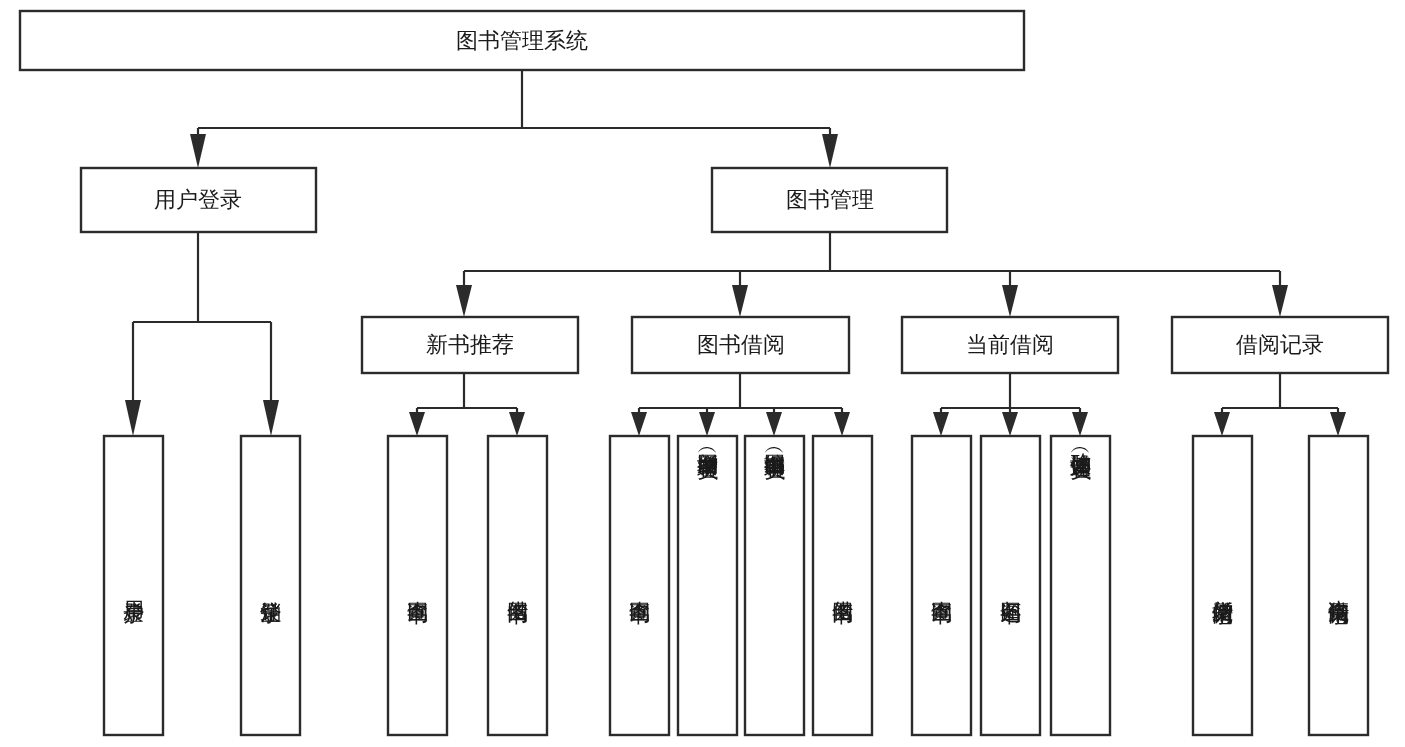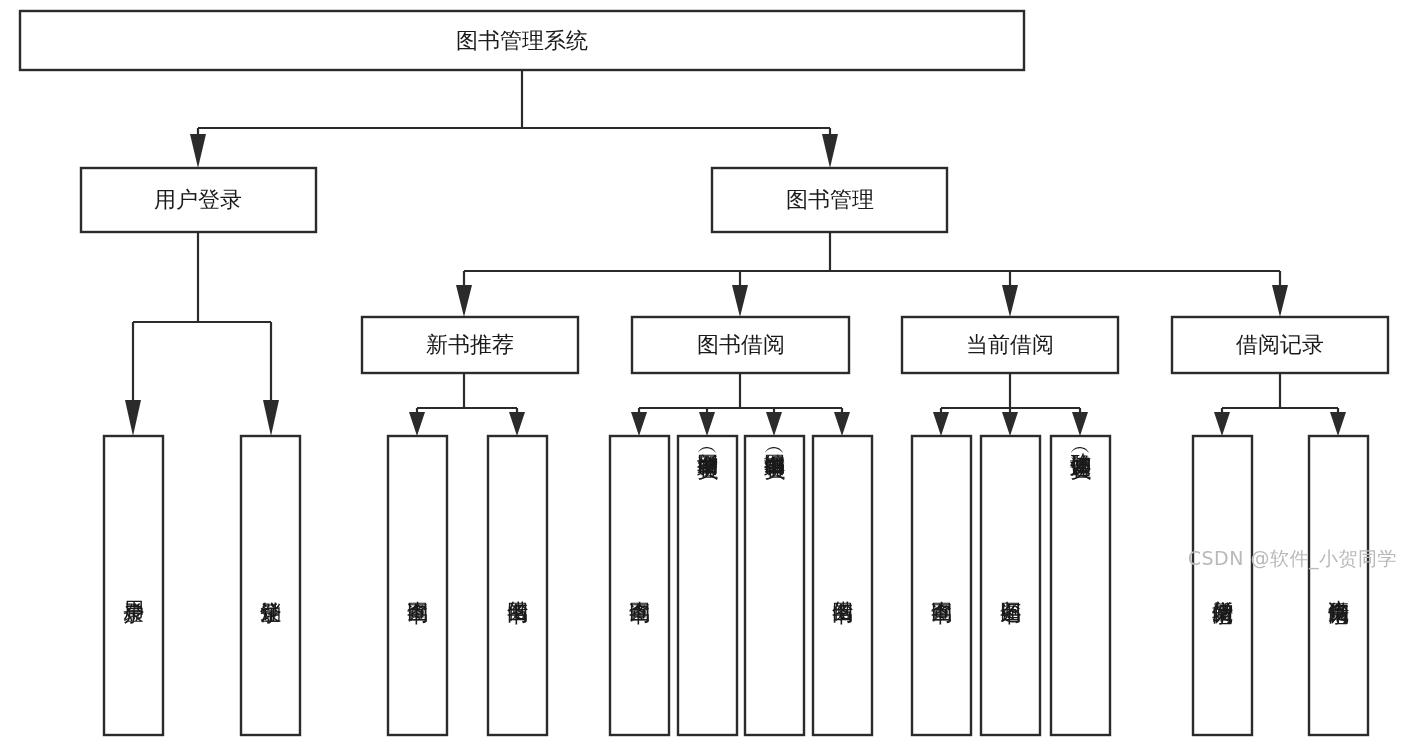"CSDN @软件_小贺同学" div.watermark { html: <div>CSDN @软件_小贺同学</div> -> none }
